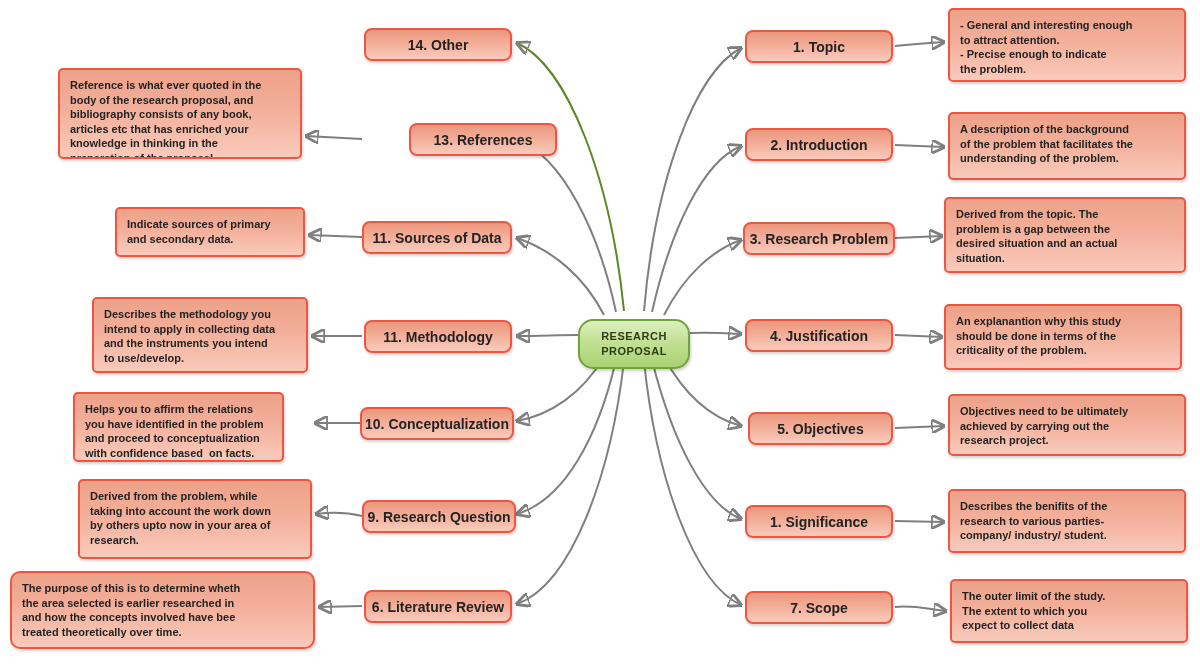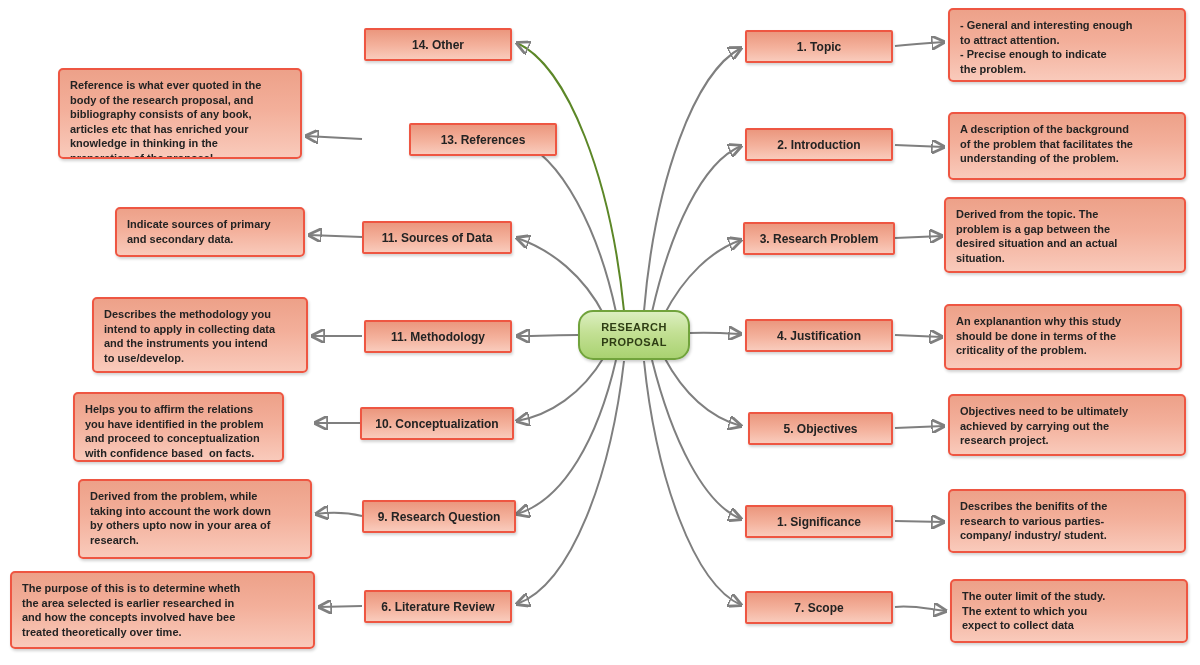"14. Other" .node { border-radius: 2px -> 8px; font-size: 12px -> 14px }
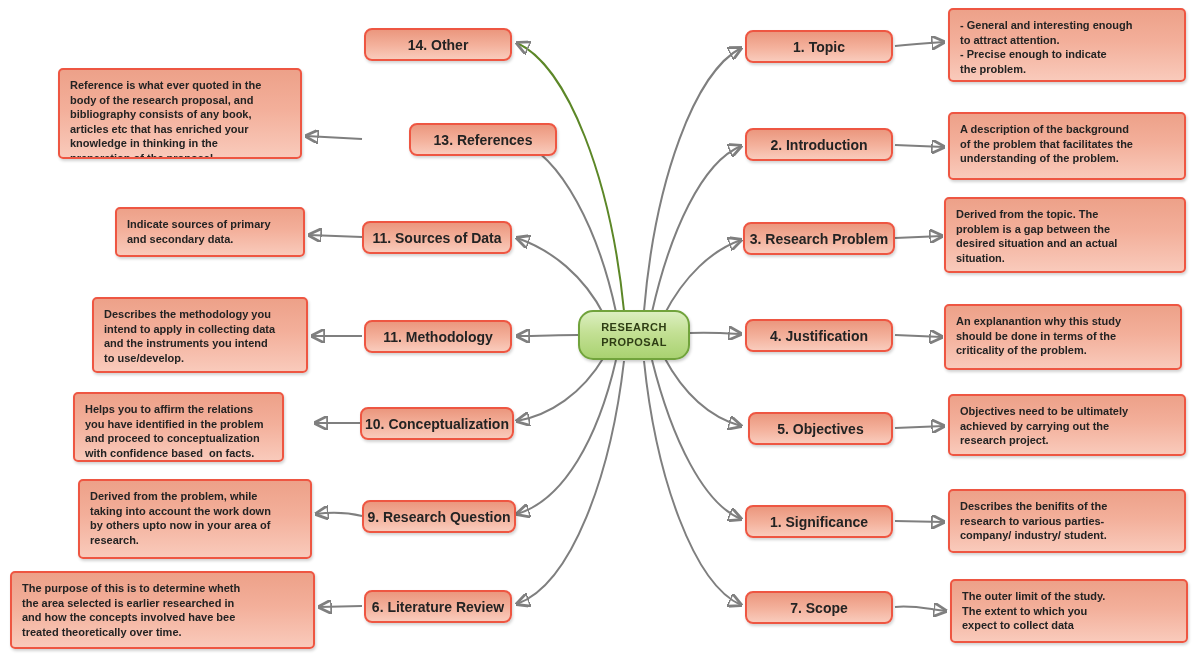"RESEARCH PROPOSAL" .center-node { top: 310px -> 319px }
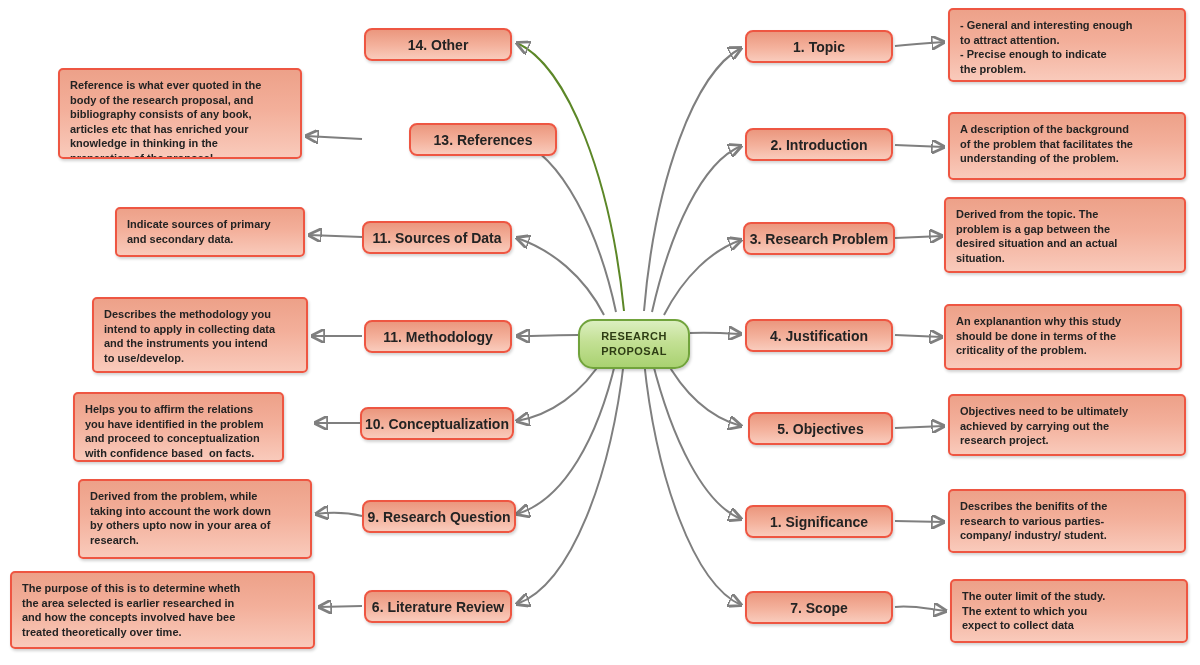"The purpose of this is" div.desc { border-radius: none -> 10px }
